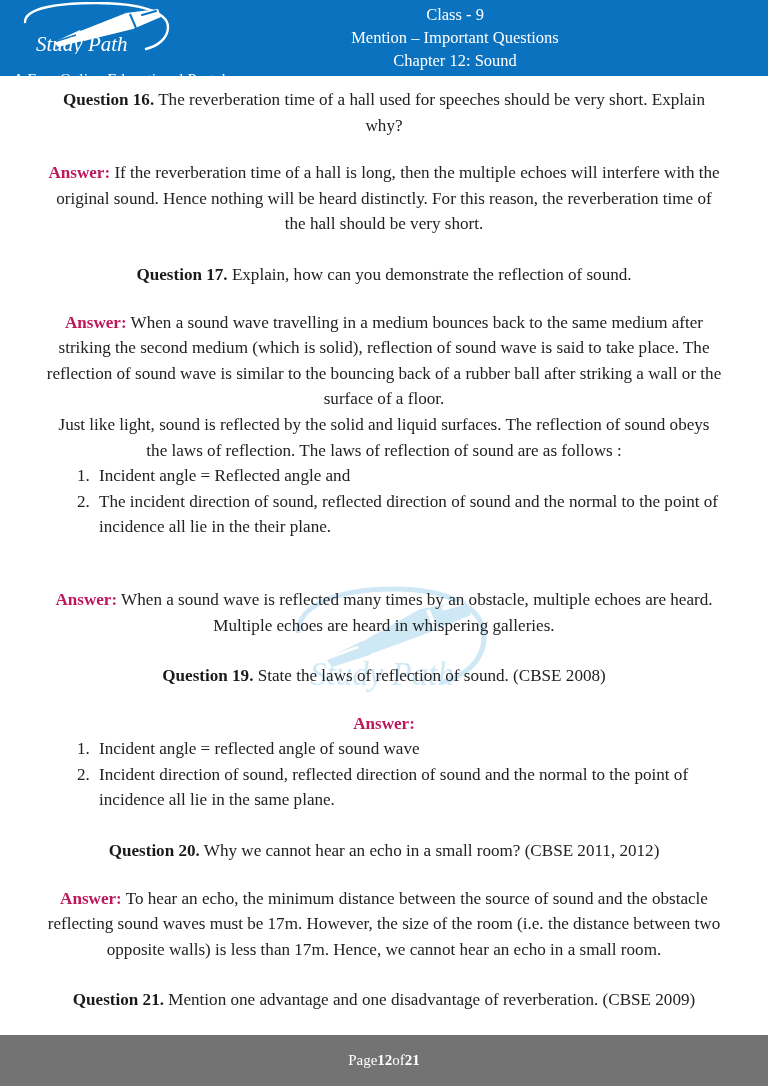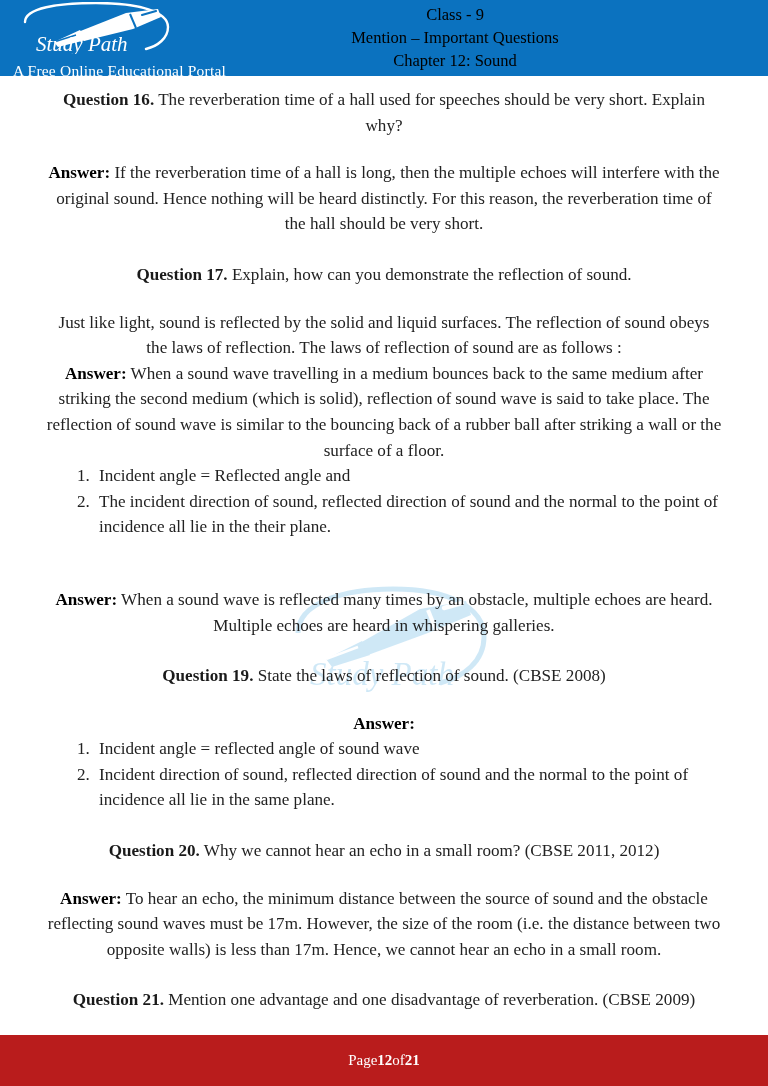"Class - 9" .header-title { color: #000000 -> #ffffff }
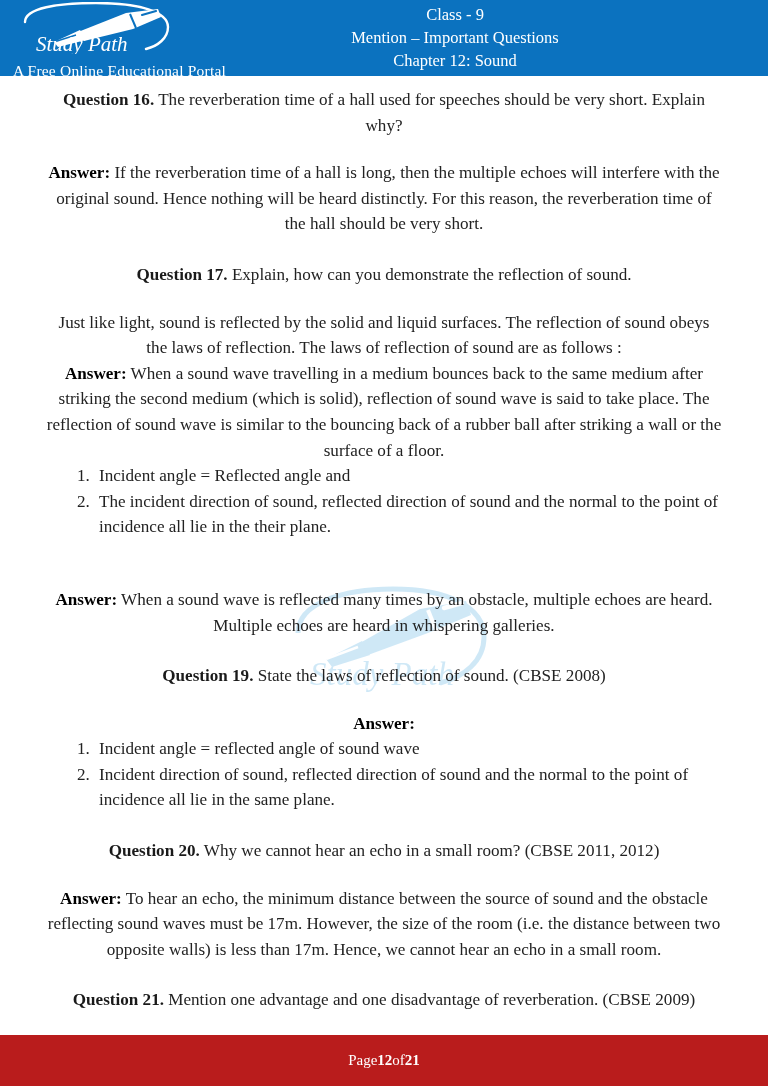"A Free Online Educational Portal" .logo-tagline { top: 60px -> 68px }
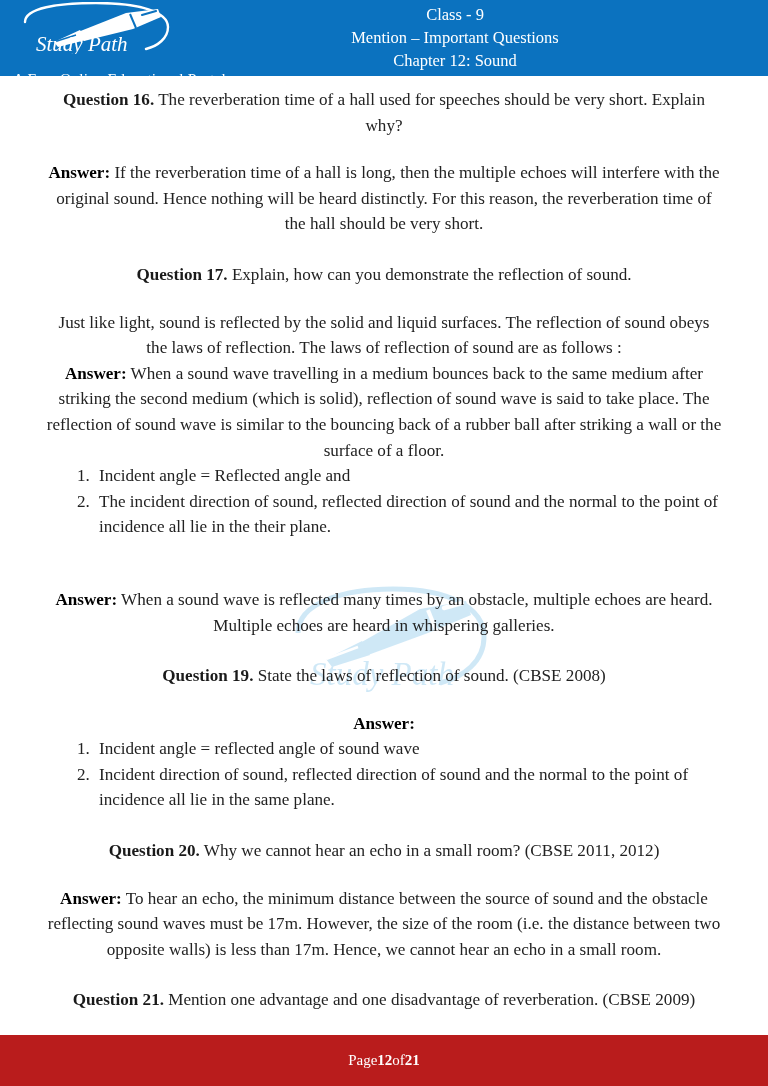"Answer:" .a-label { color: #000000 -> #be185d }
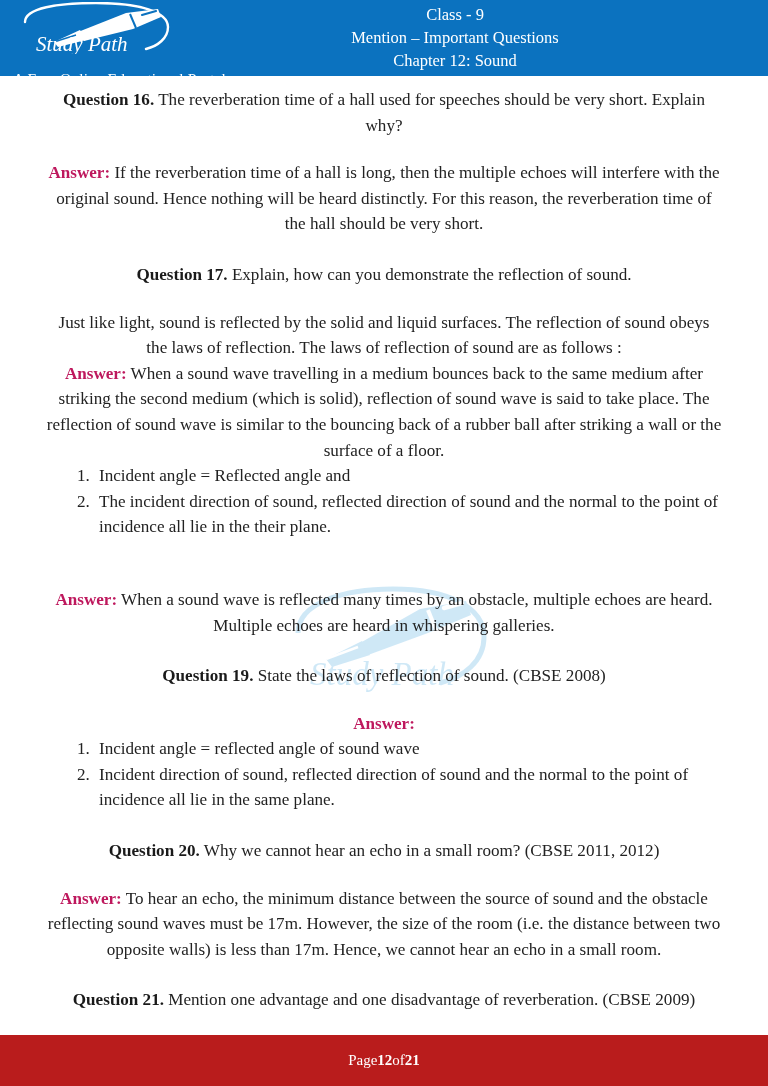"Just like light, sound is" p.para { order: before "Answer: When a sound wave travelling" -> after "Answer: When a sound wave travelling" }
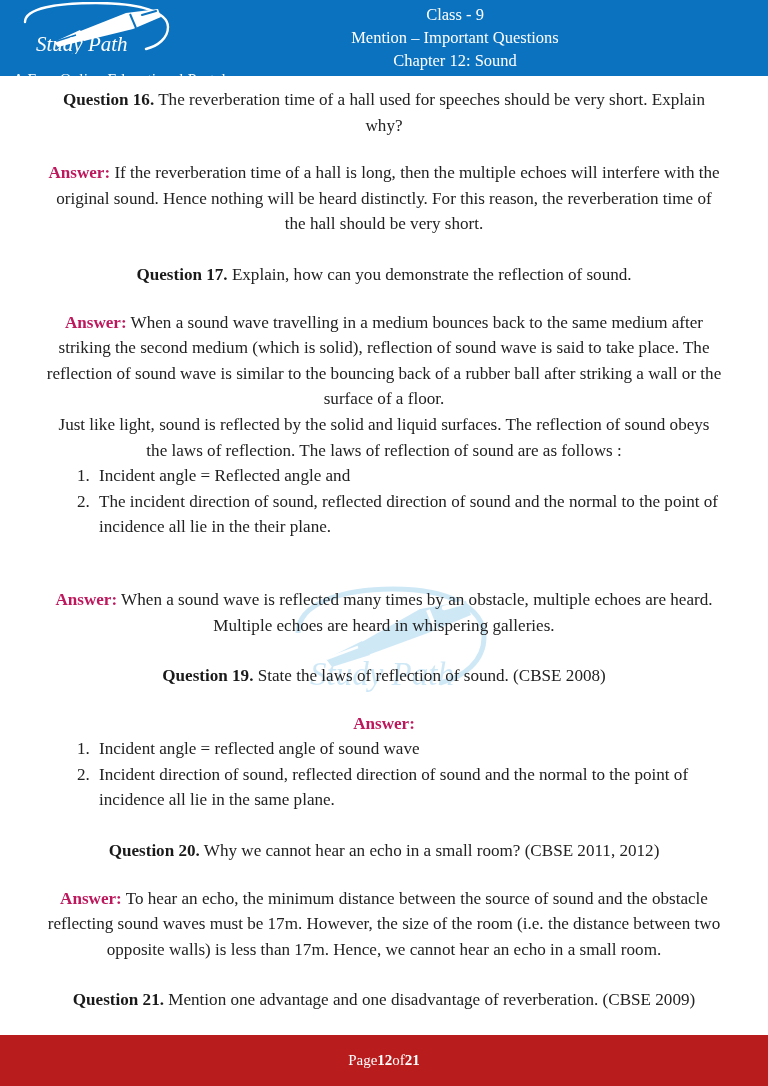"Page" .page-footer { background: #b91c1c -> #737373 }
